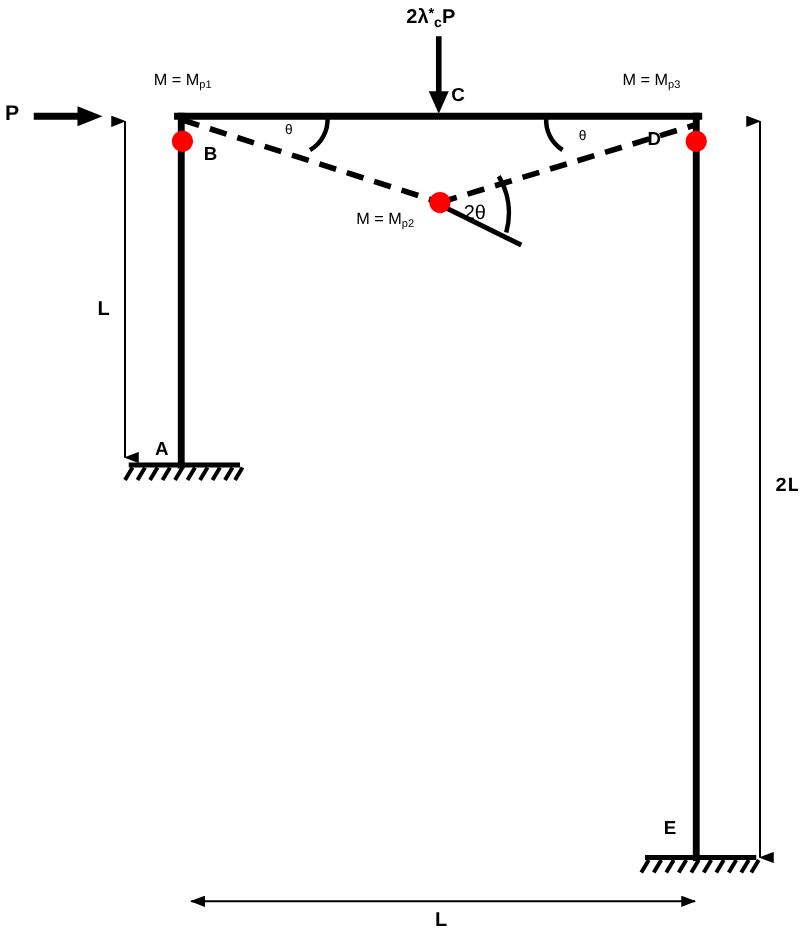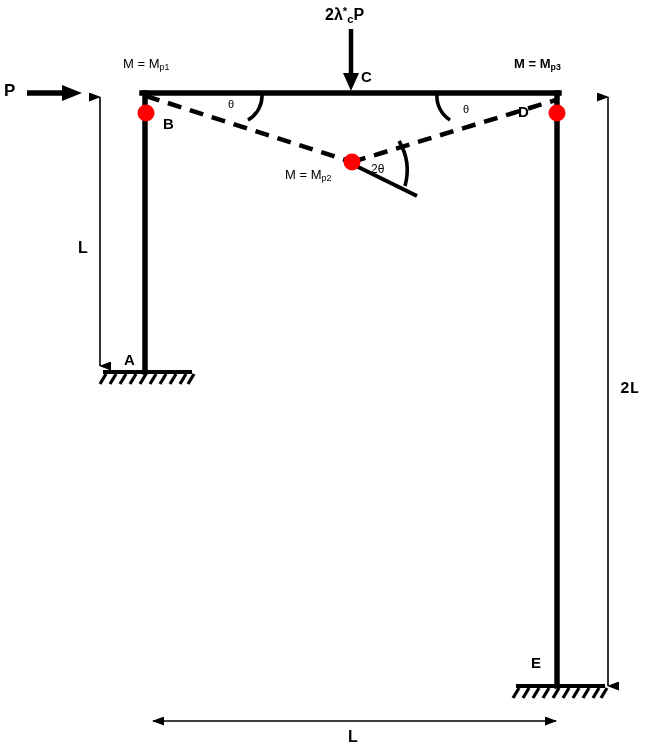"M = Mp3" div.lbl { font-weight: bold -> none; left: 514px -> 498px }
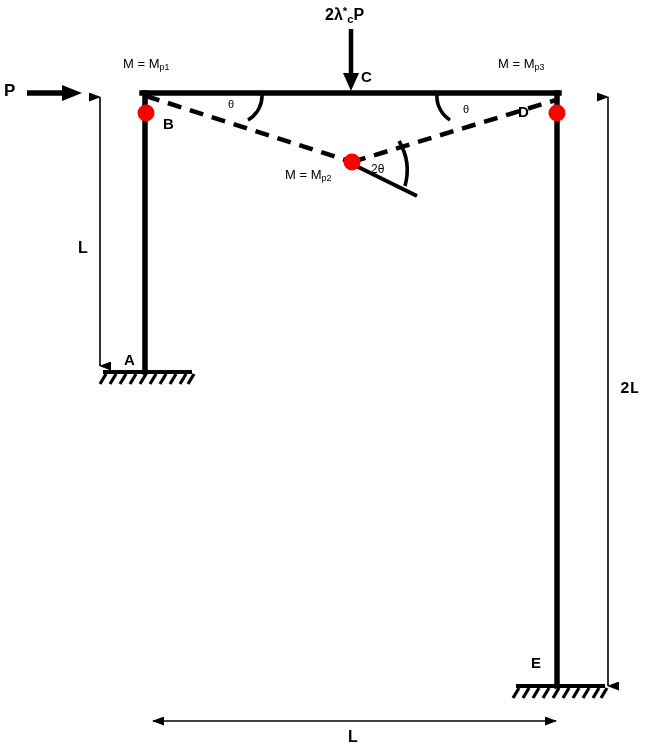"2θ" .lbl-theta2 { font-size: 12px -> 16px }
